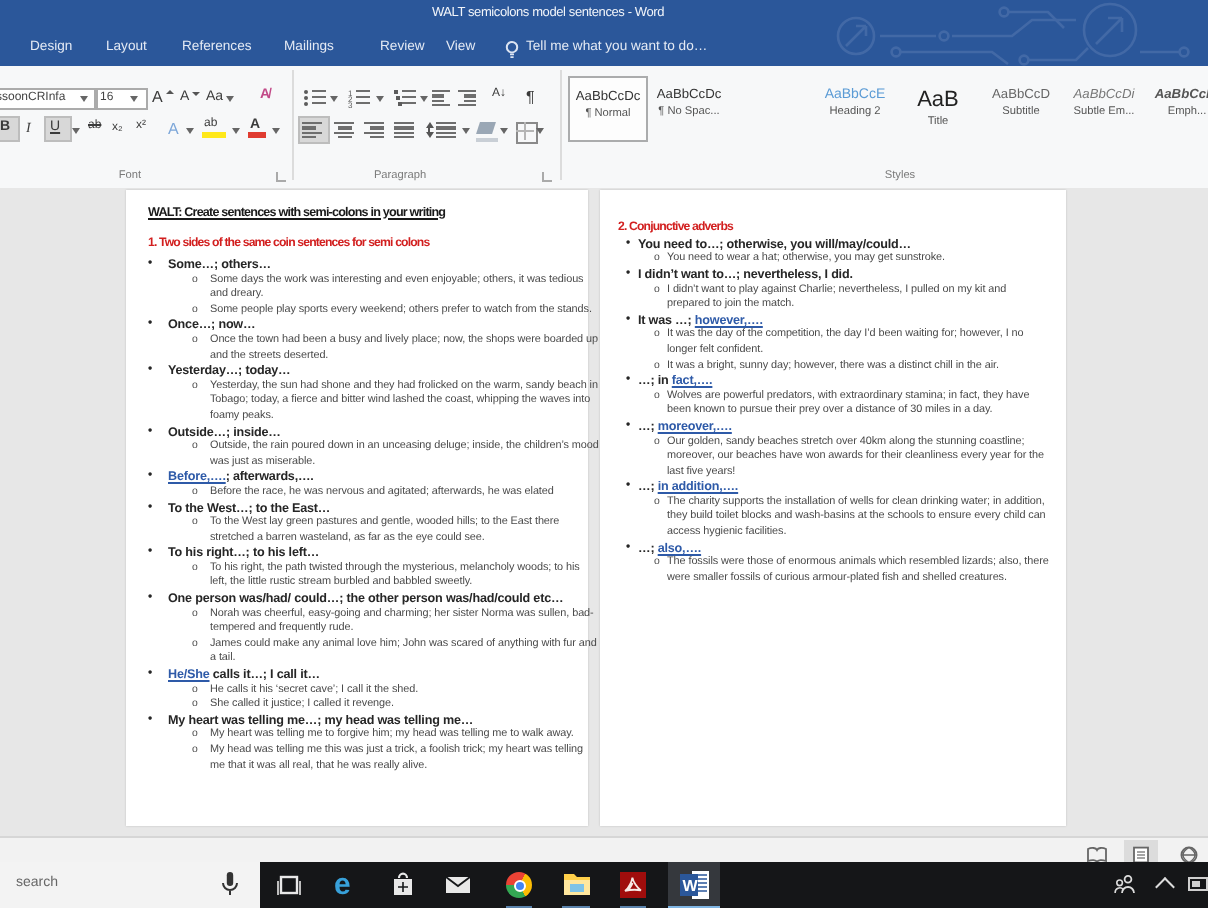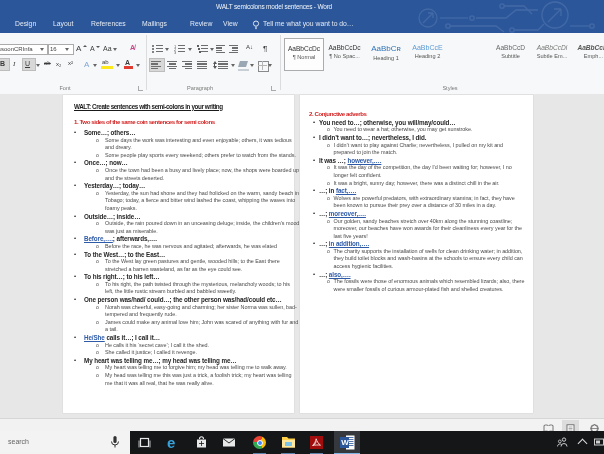"AaBbCʀ" div.chip { html: <div> <span>AaBbCʀ</span> <span>Heading 1</span> </div> -> none }
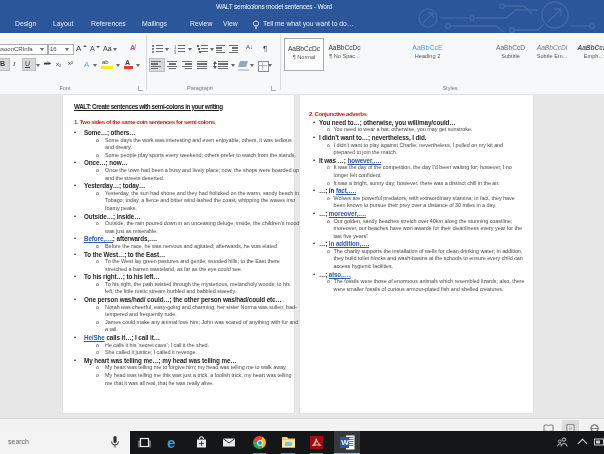"AaB" div.chip { html: none -> <div> <span>AaB</span> <span>Title</span> </div> }
